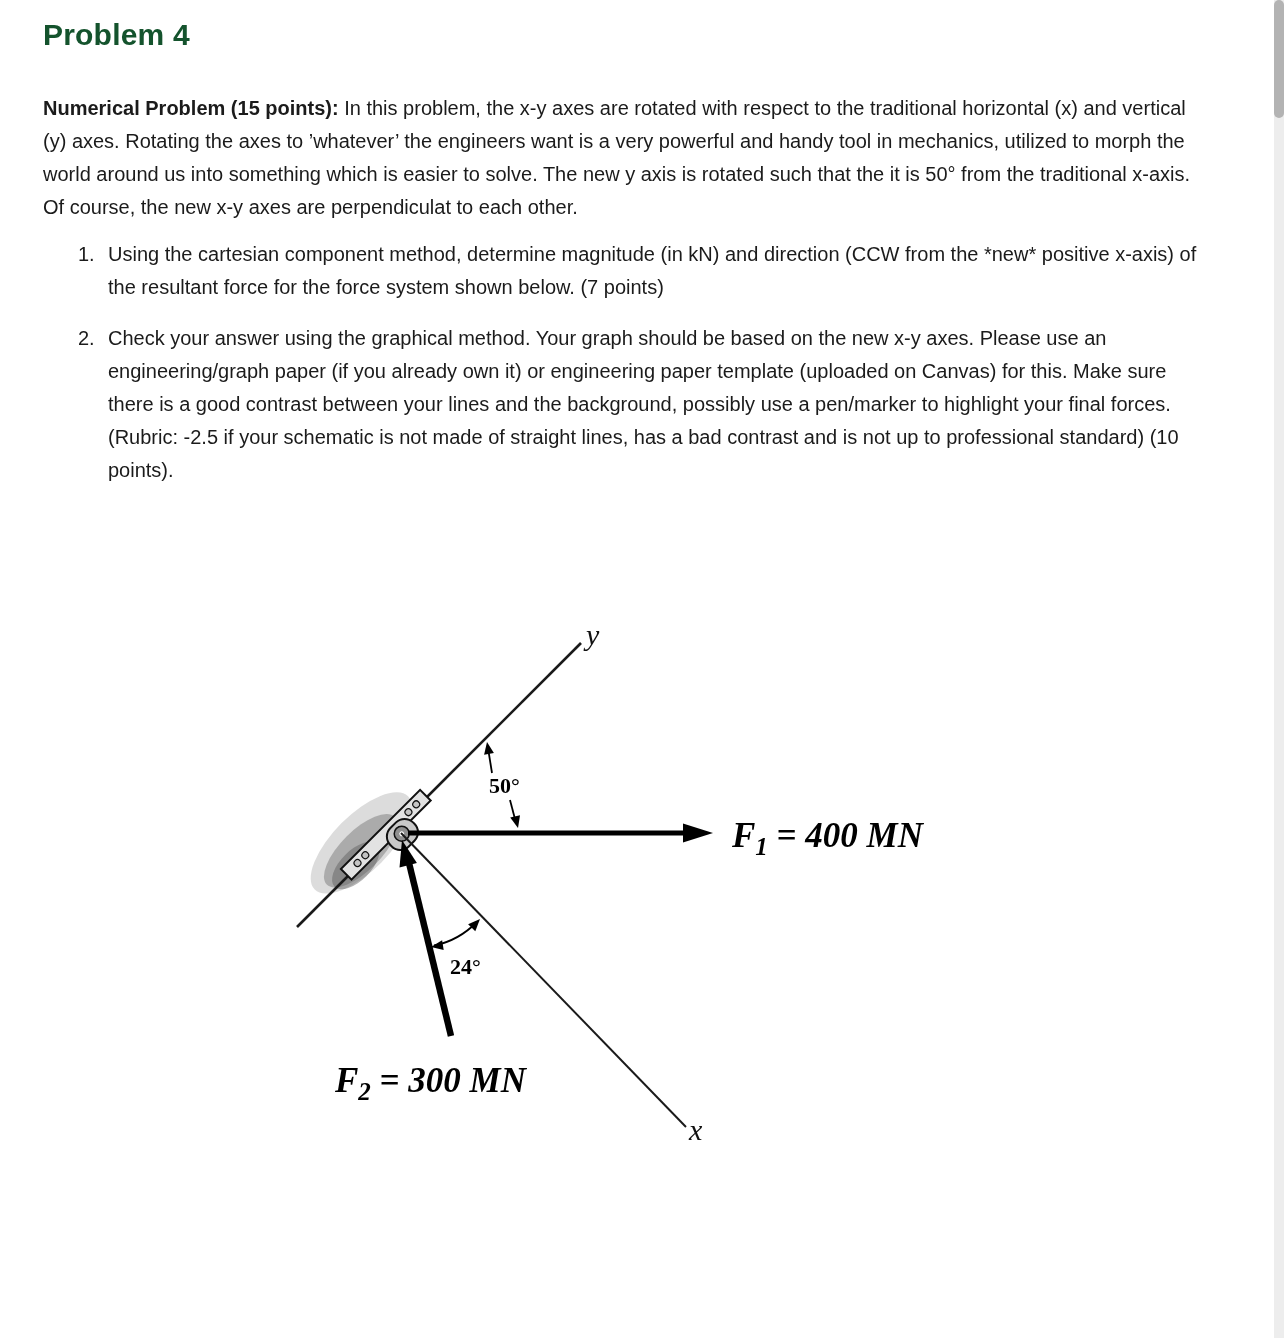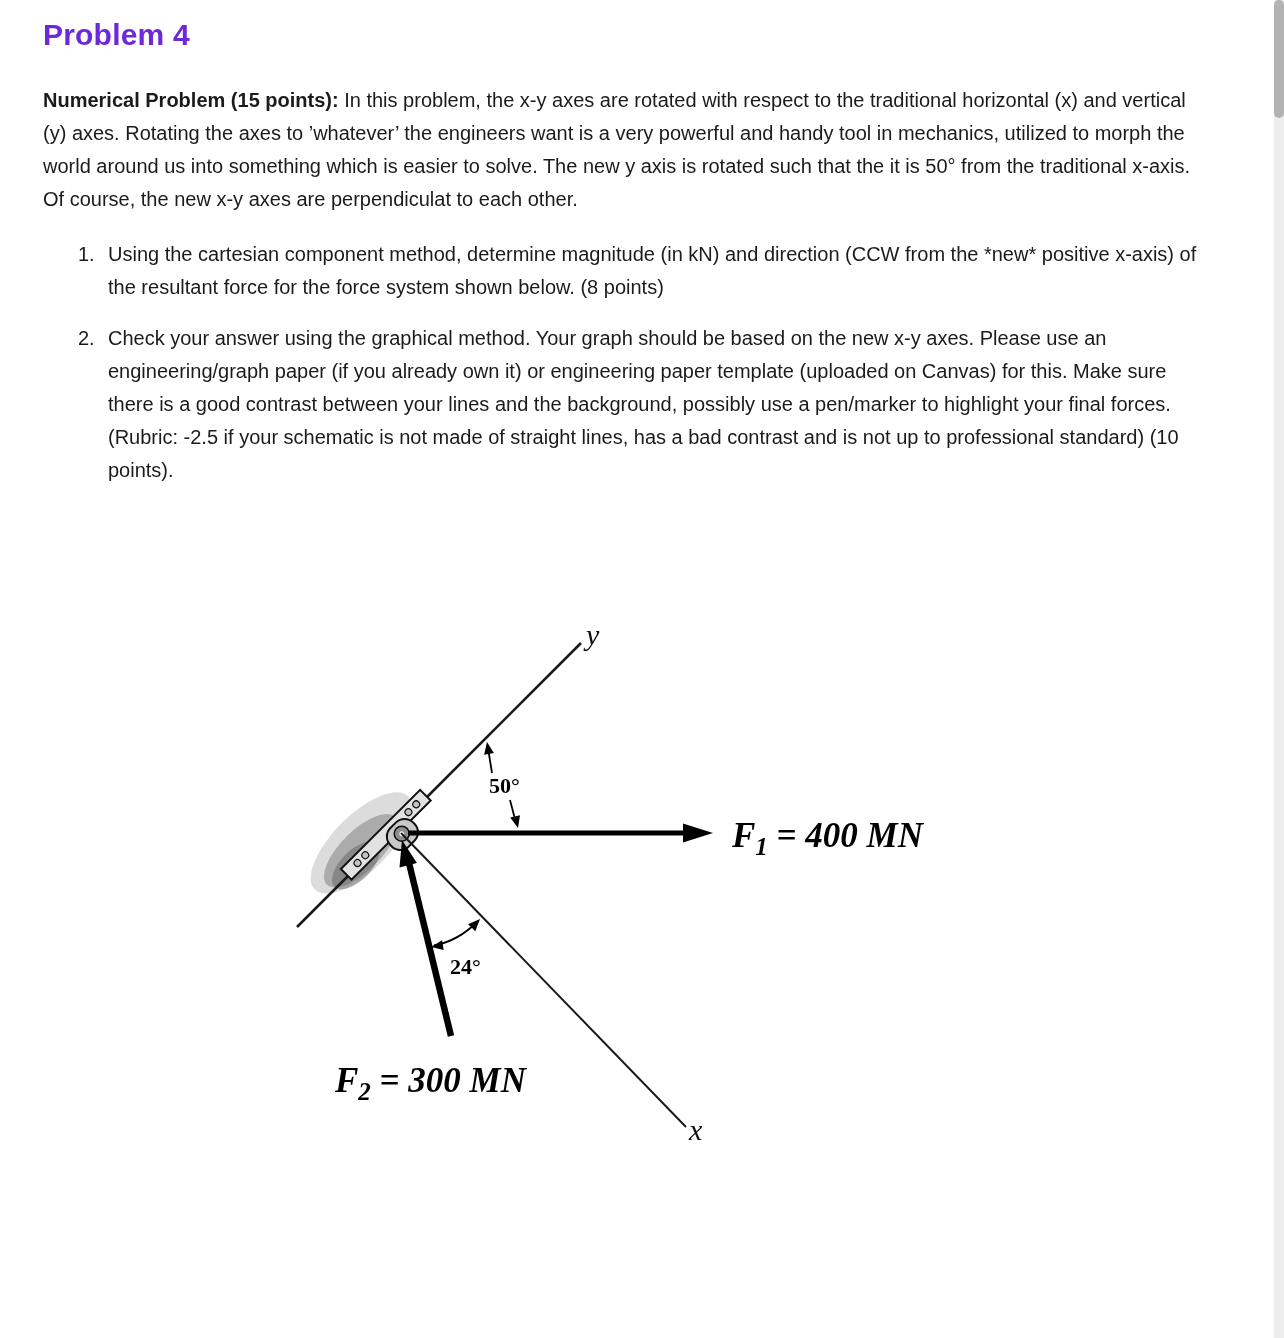"Problem 4" .page-title { color: #6d28d9 -> #14532d }
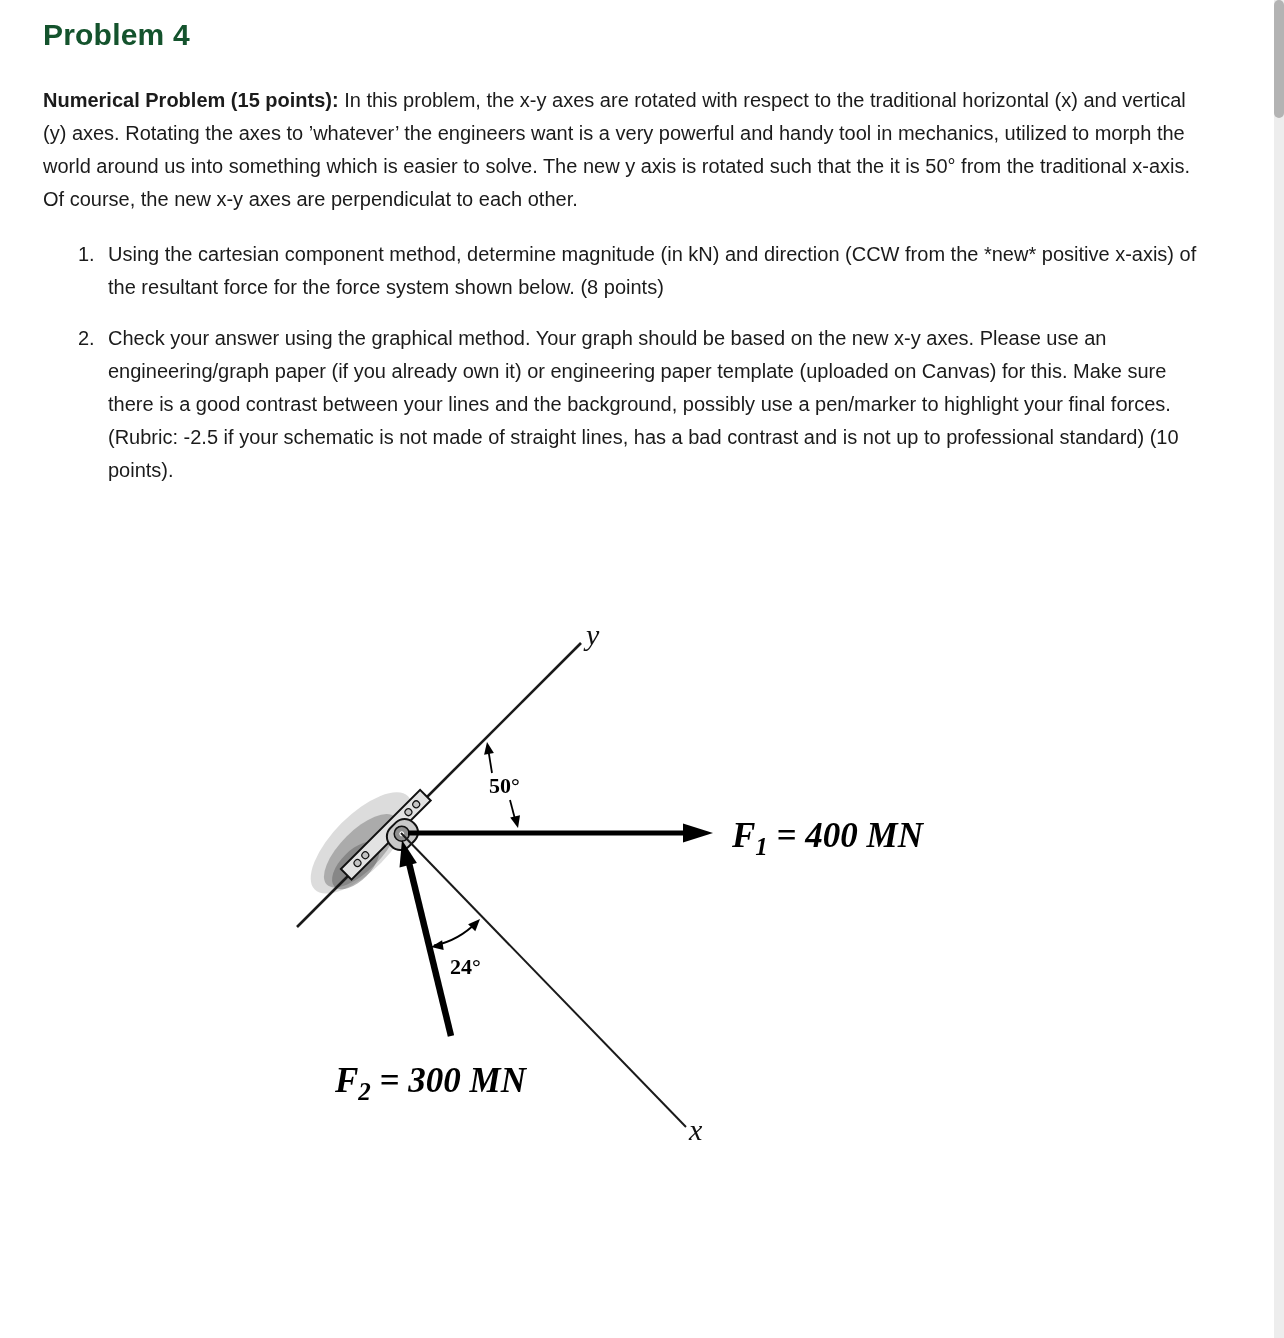"Numerical Problem (15 points): In" .intro { top: 84px -> 92px }
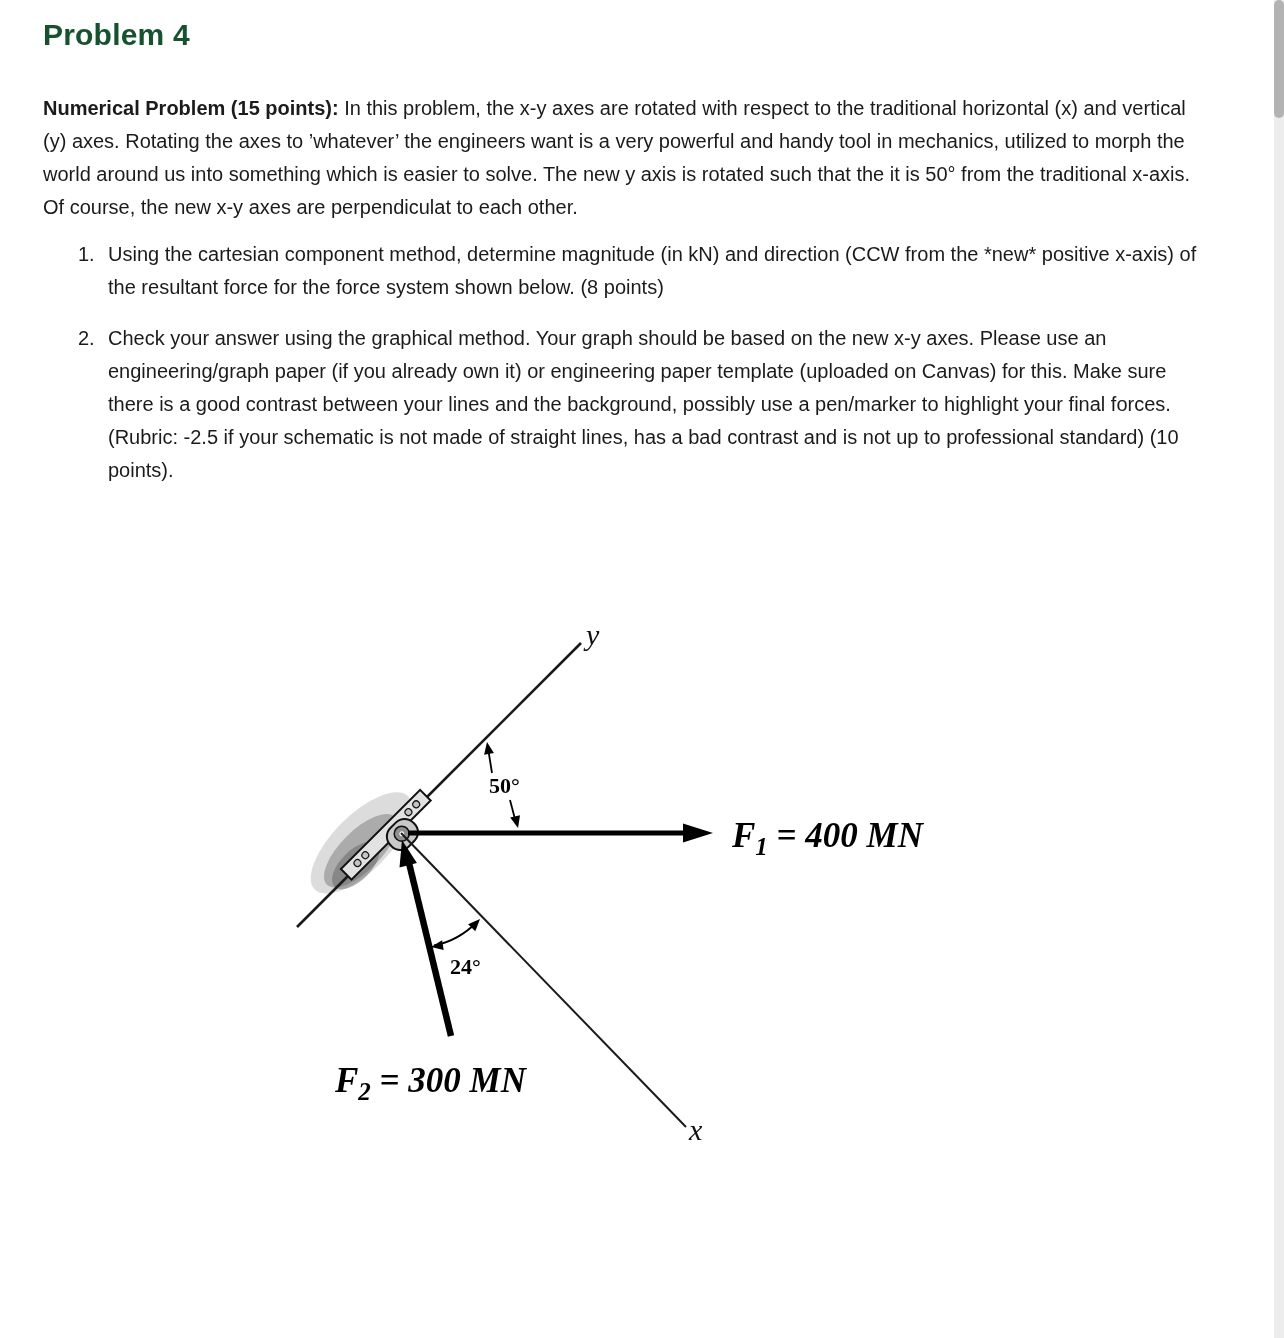"Using the cartesian component method," span.item-text { text: 8 -> 7 }
